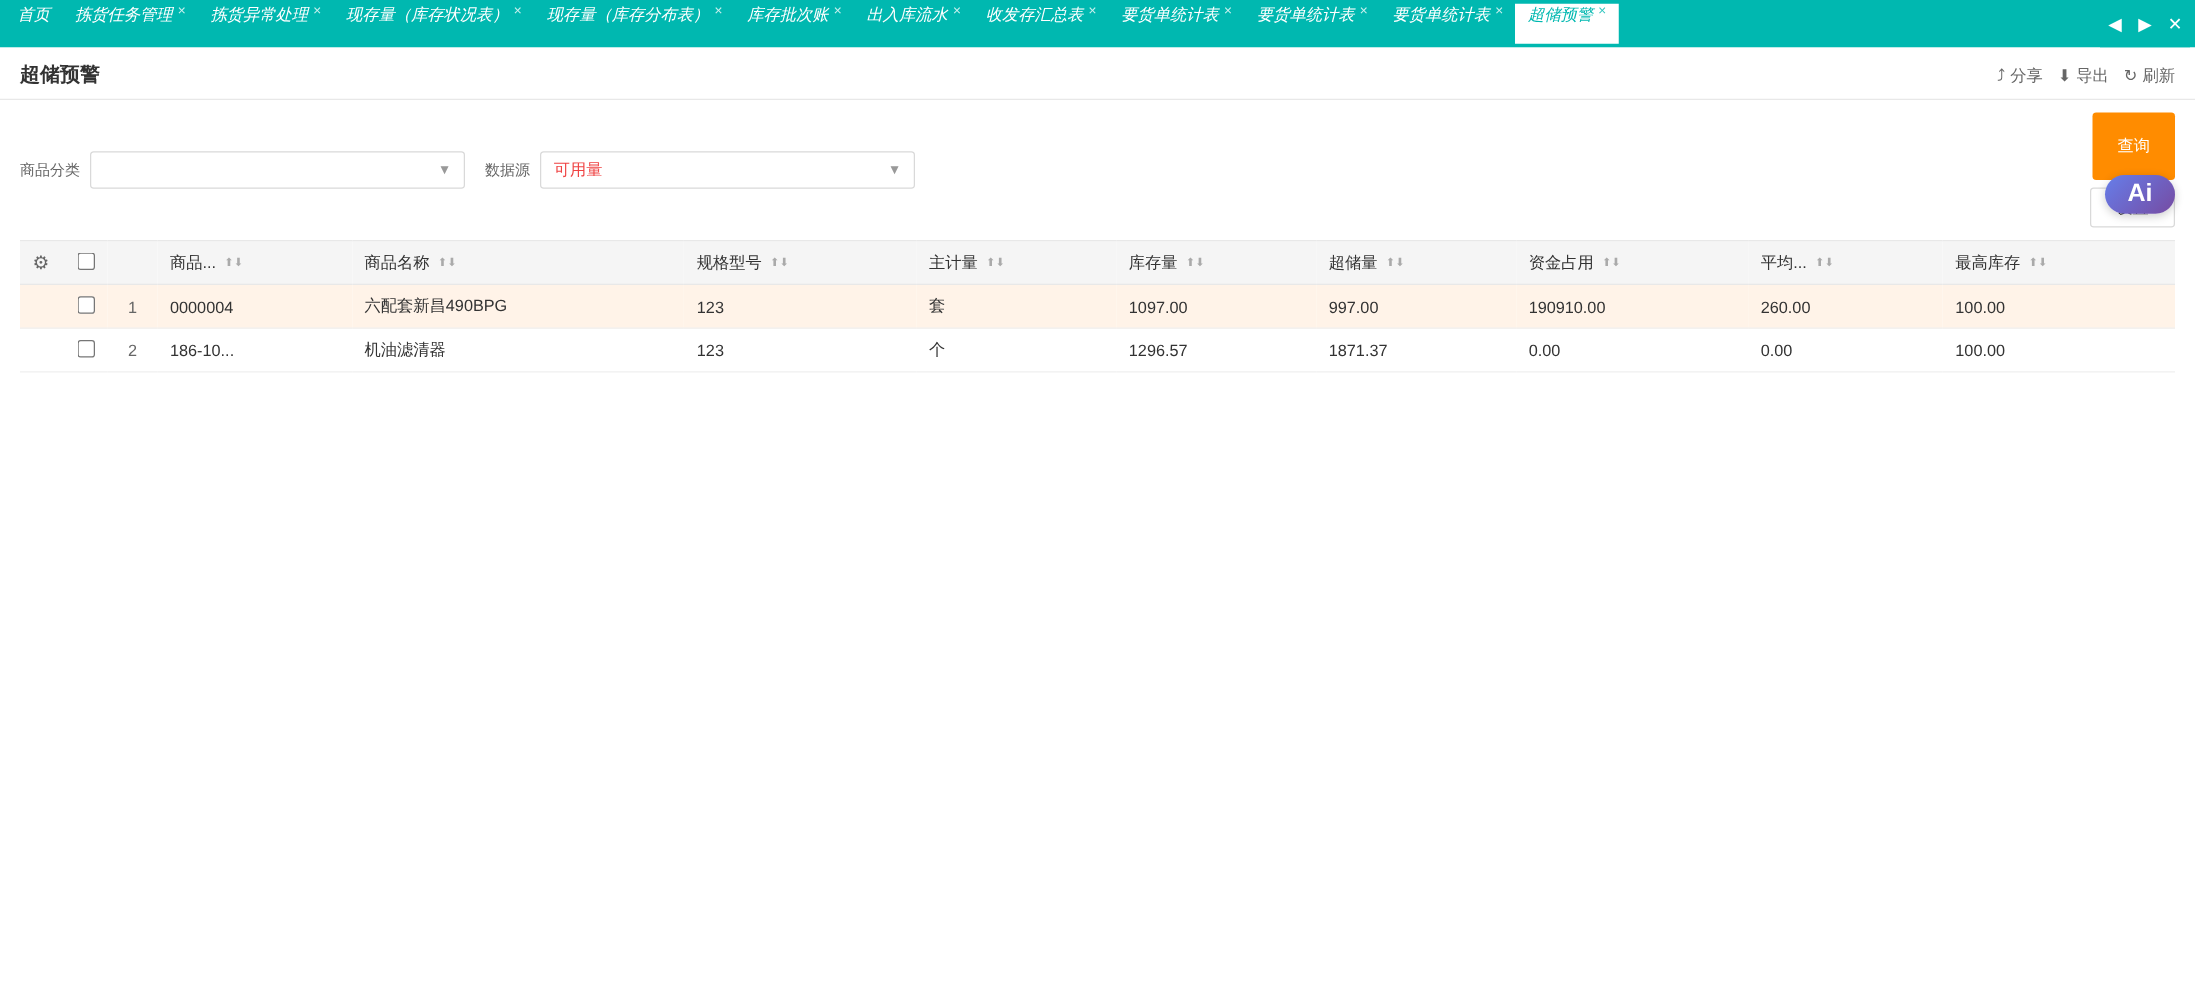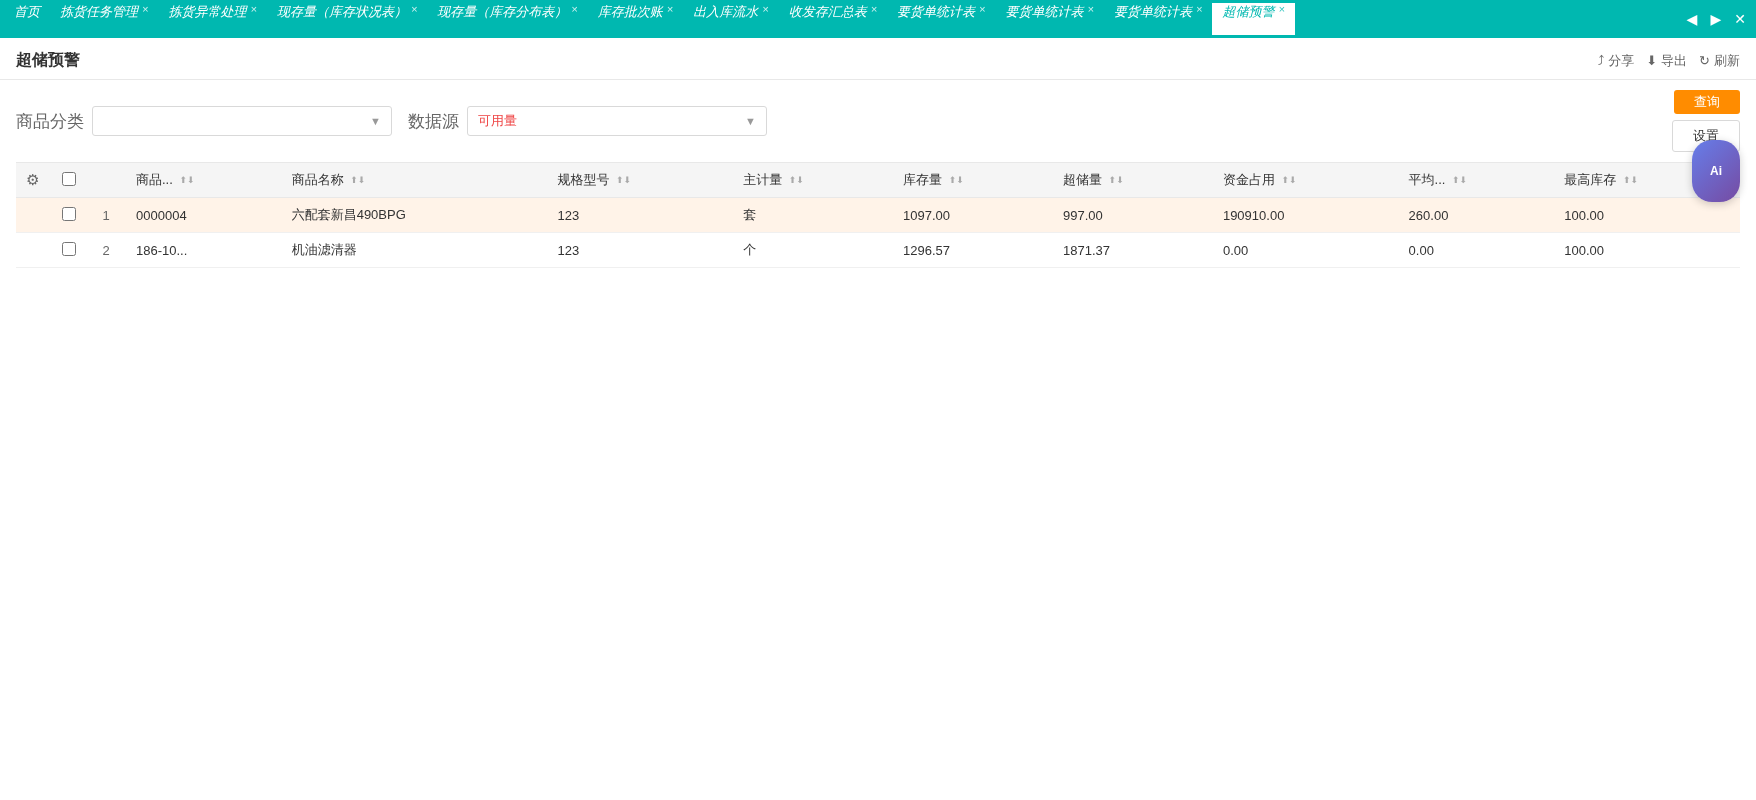"查询" .query-btn { padding: 3px 20px -> 18px 20px }
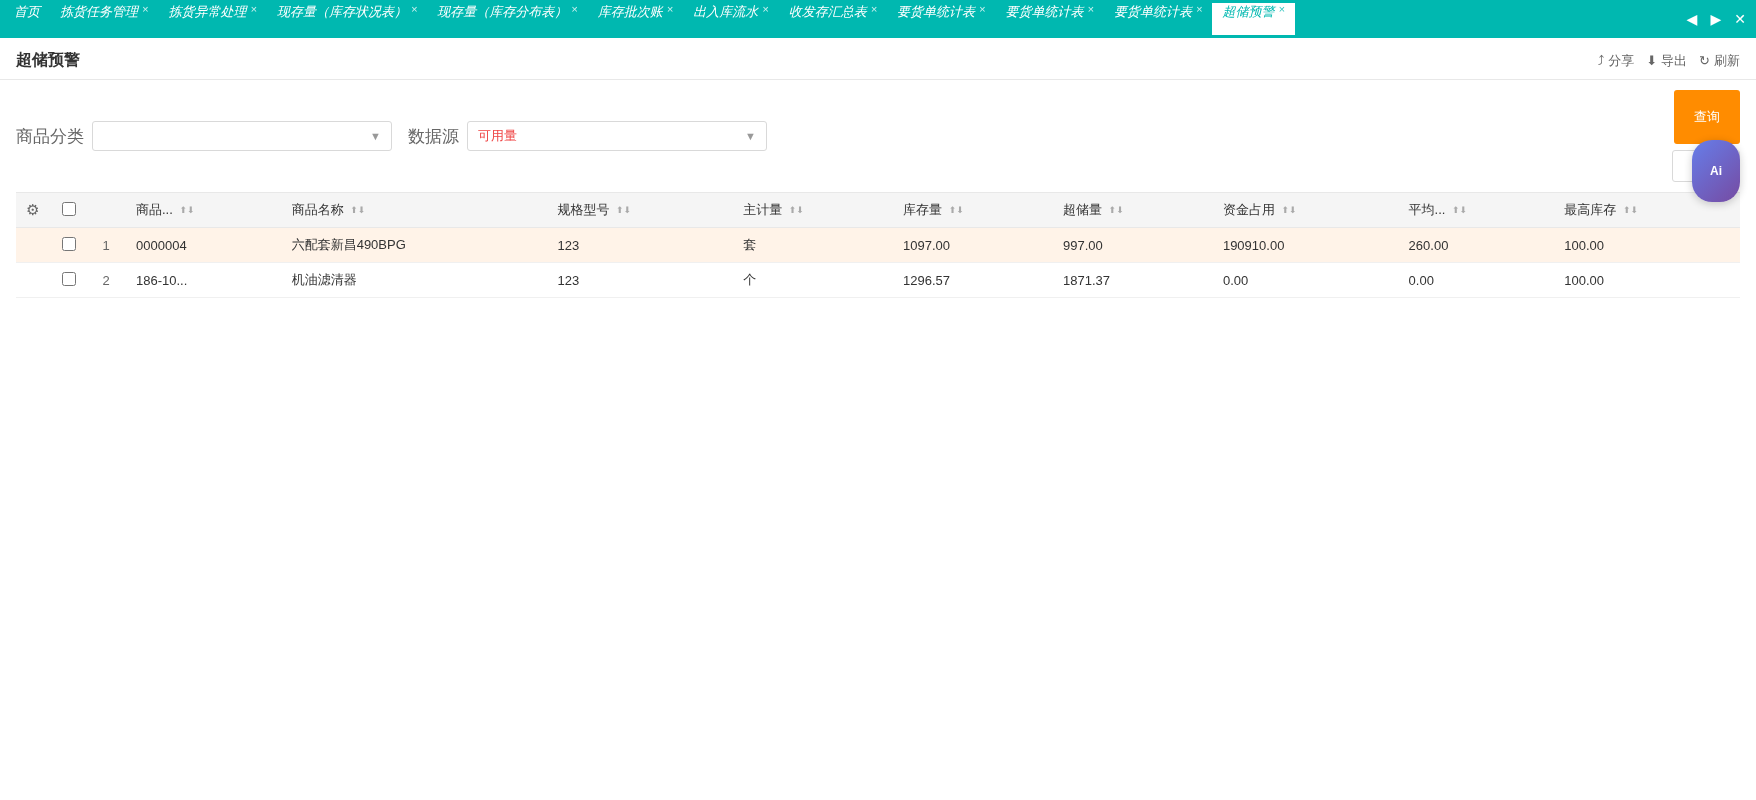"商品分类" .filter-label { font-size: 17px -> 12px }
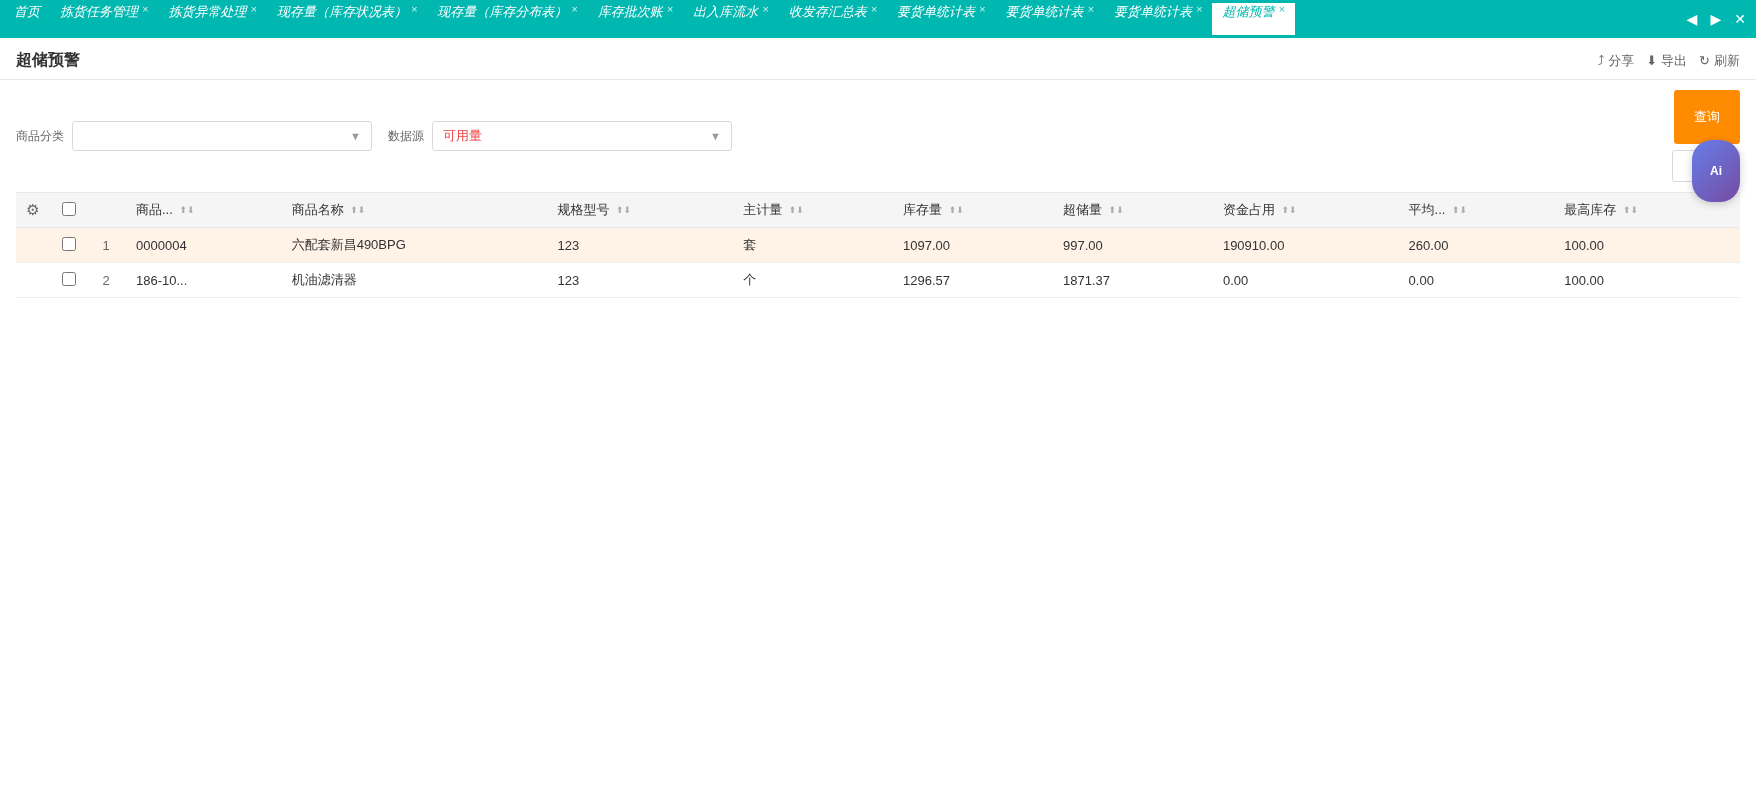"Ai" .ai-button { font-size: 12px -> 20px; padding: 24px 18px -> 4px 18px }
